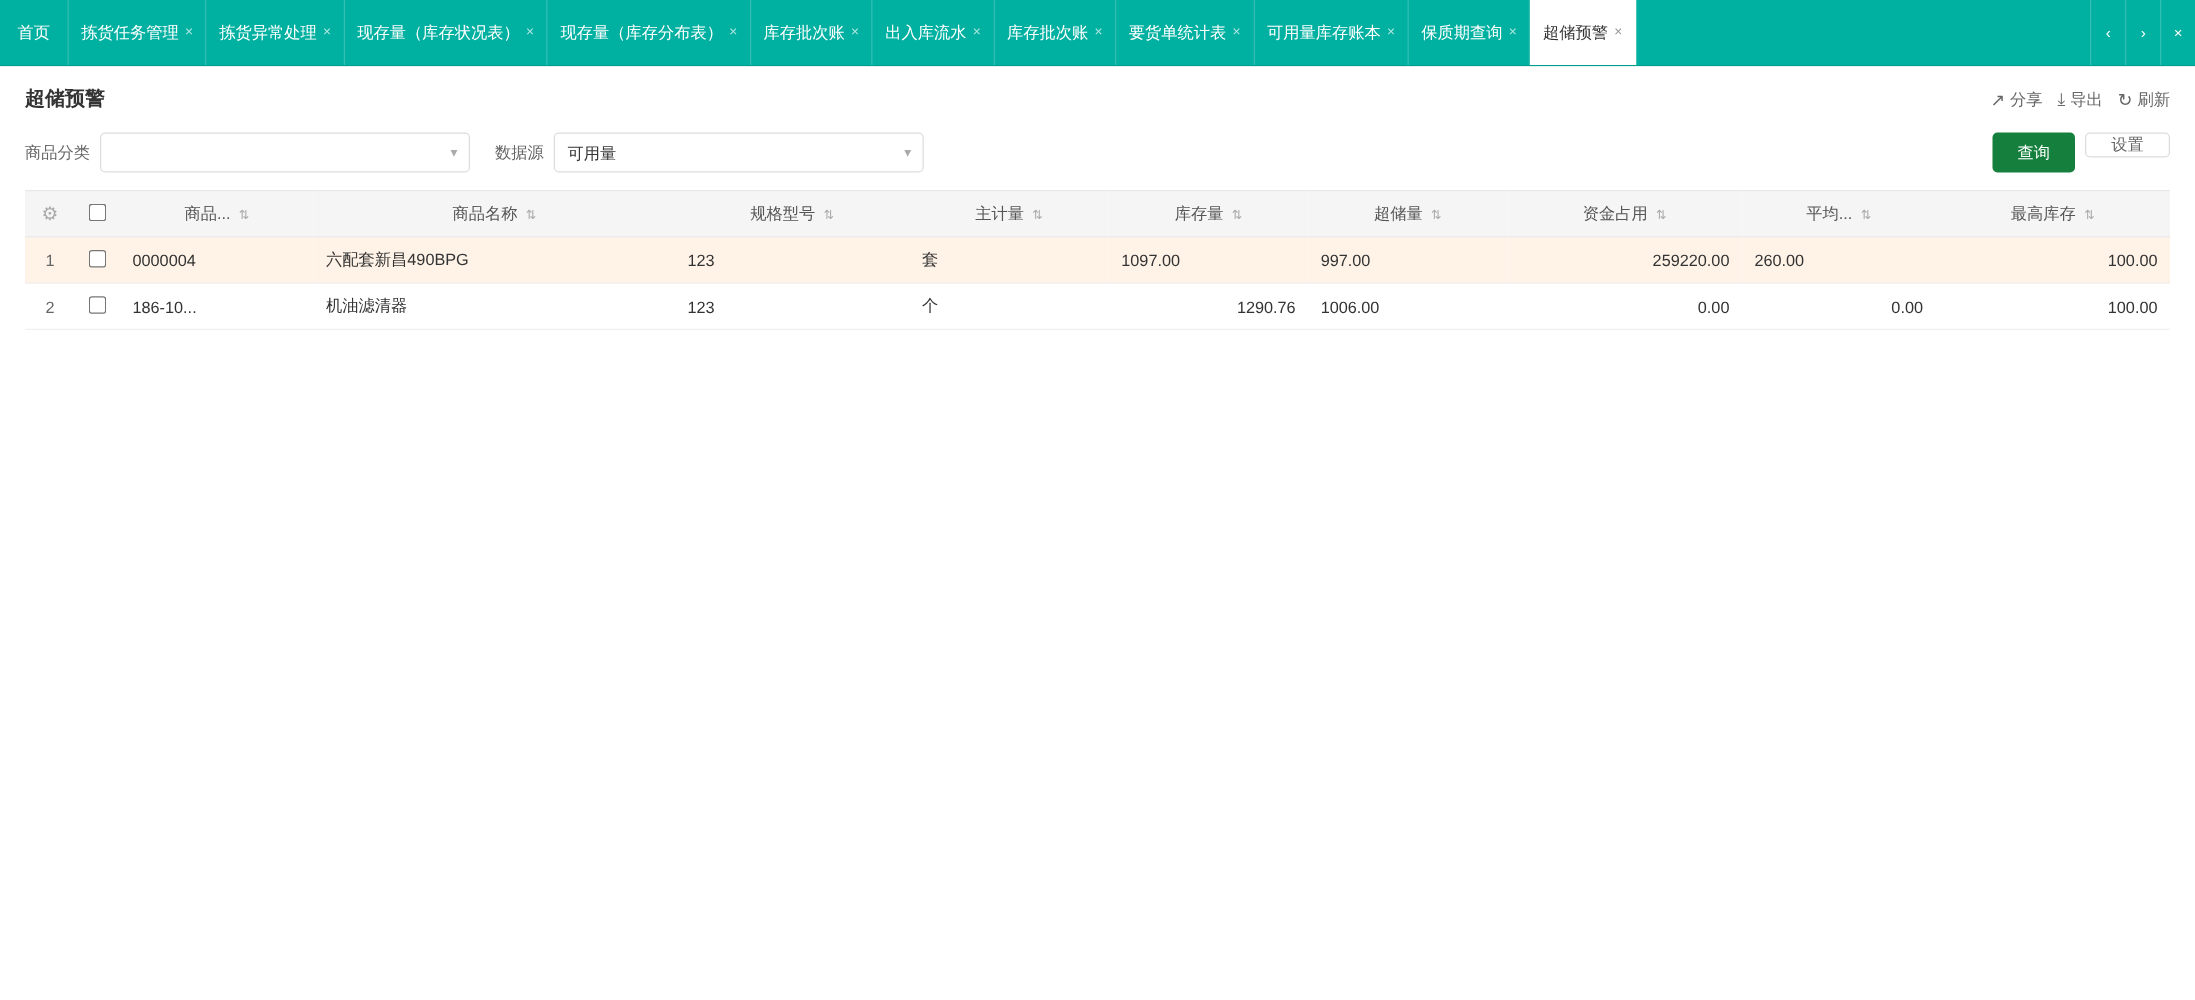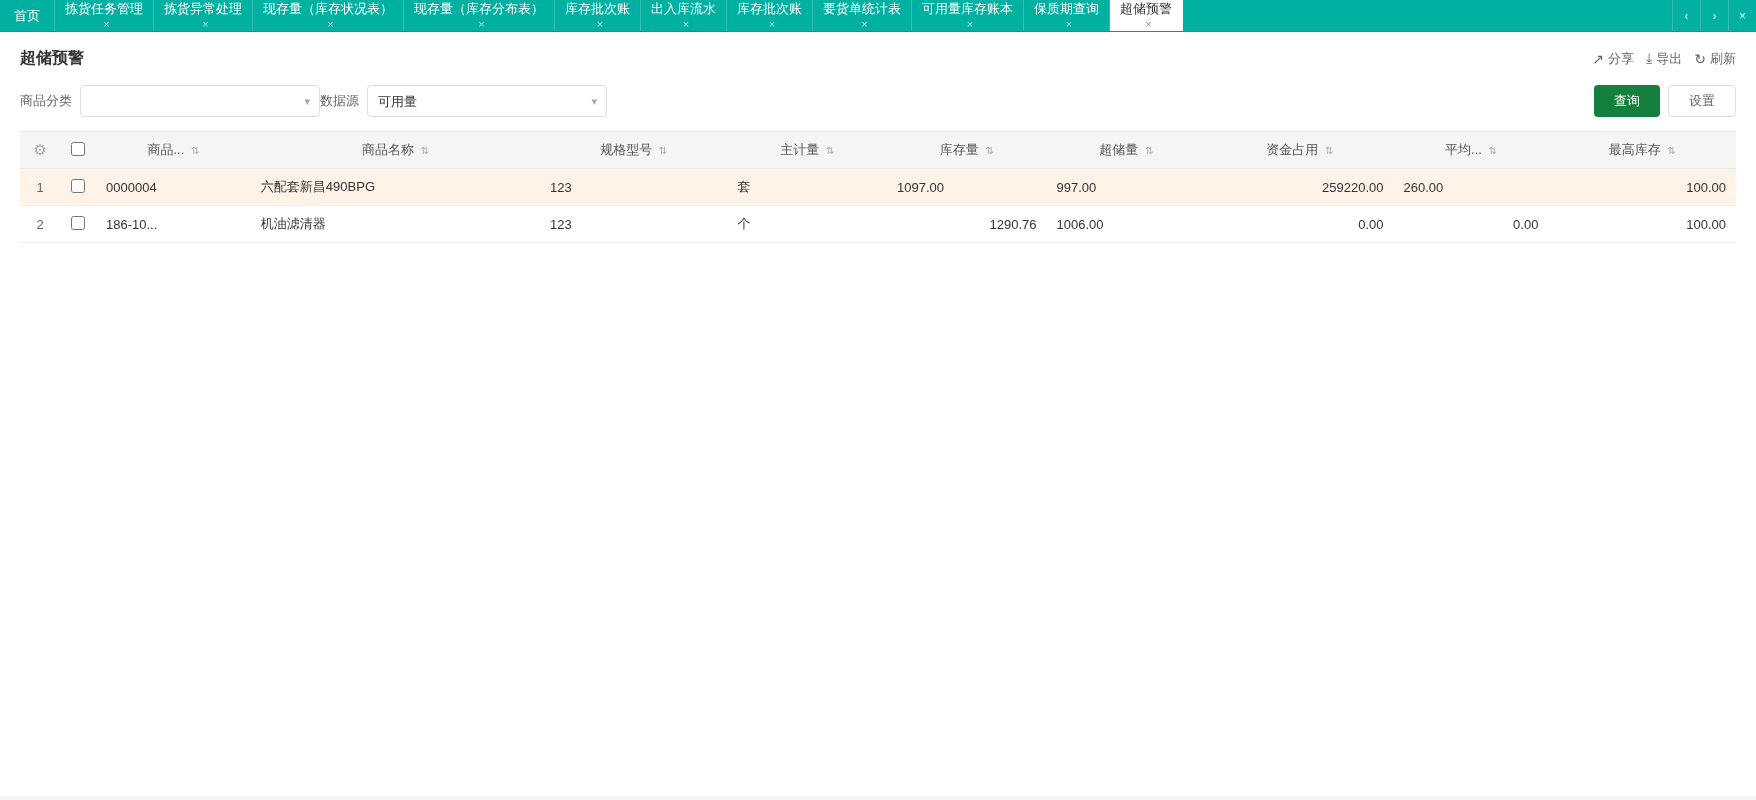"首页" .top-nav { height: 32px -> 53px }
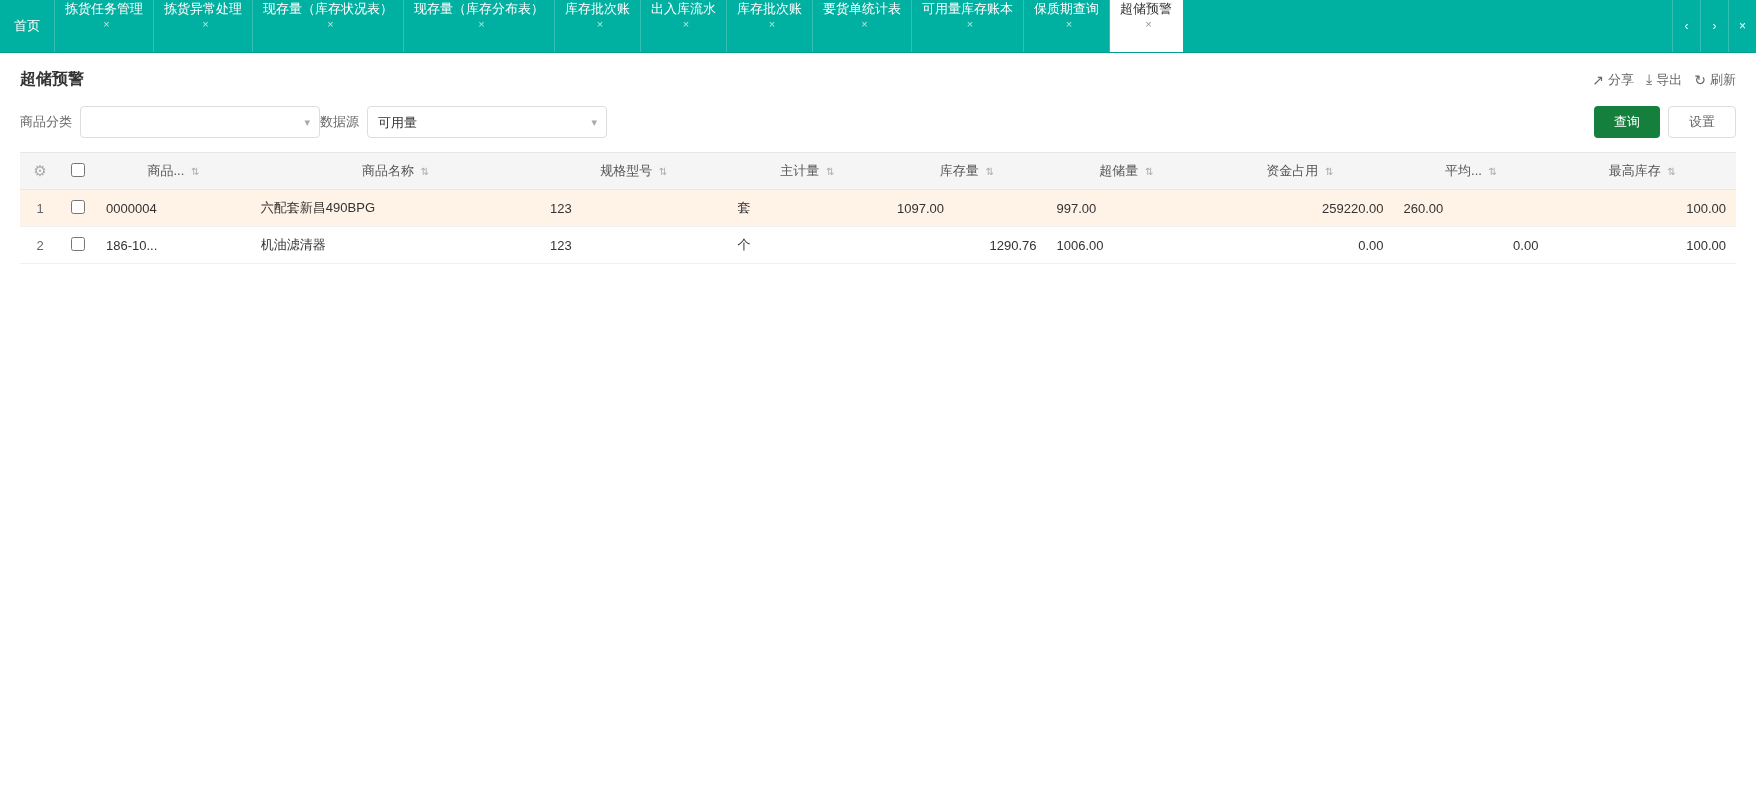"拣货任务管理" .top-nav .nav-item { flex-direction: column -> none }
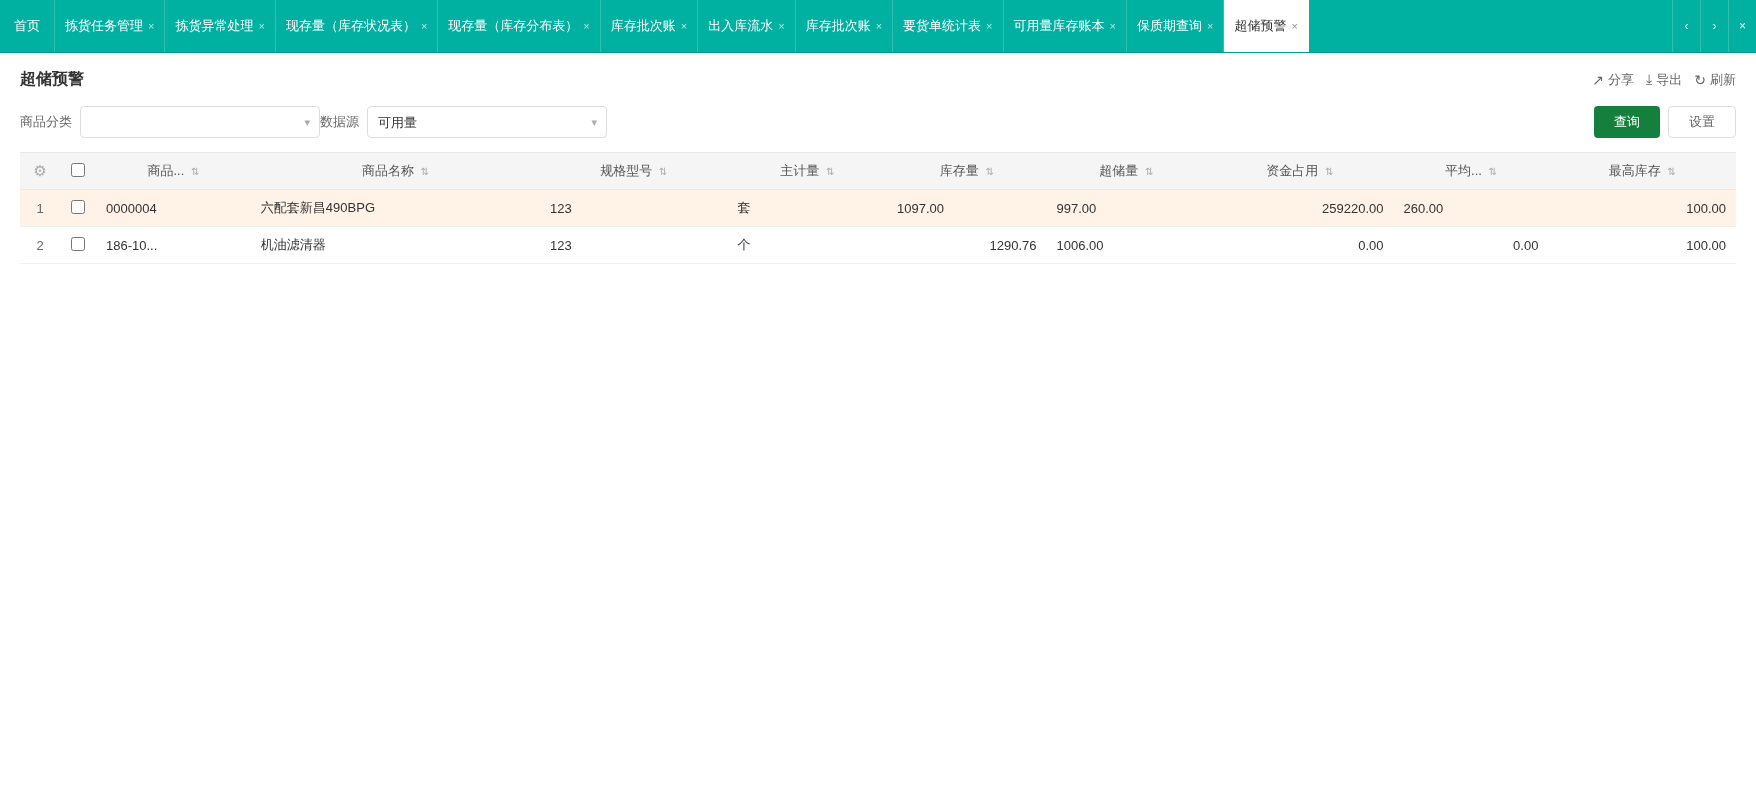"商品分类" .filter-row { gap: none -> 20px }
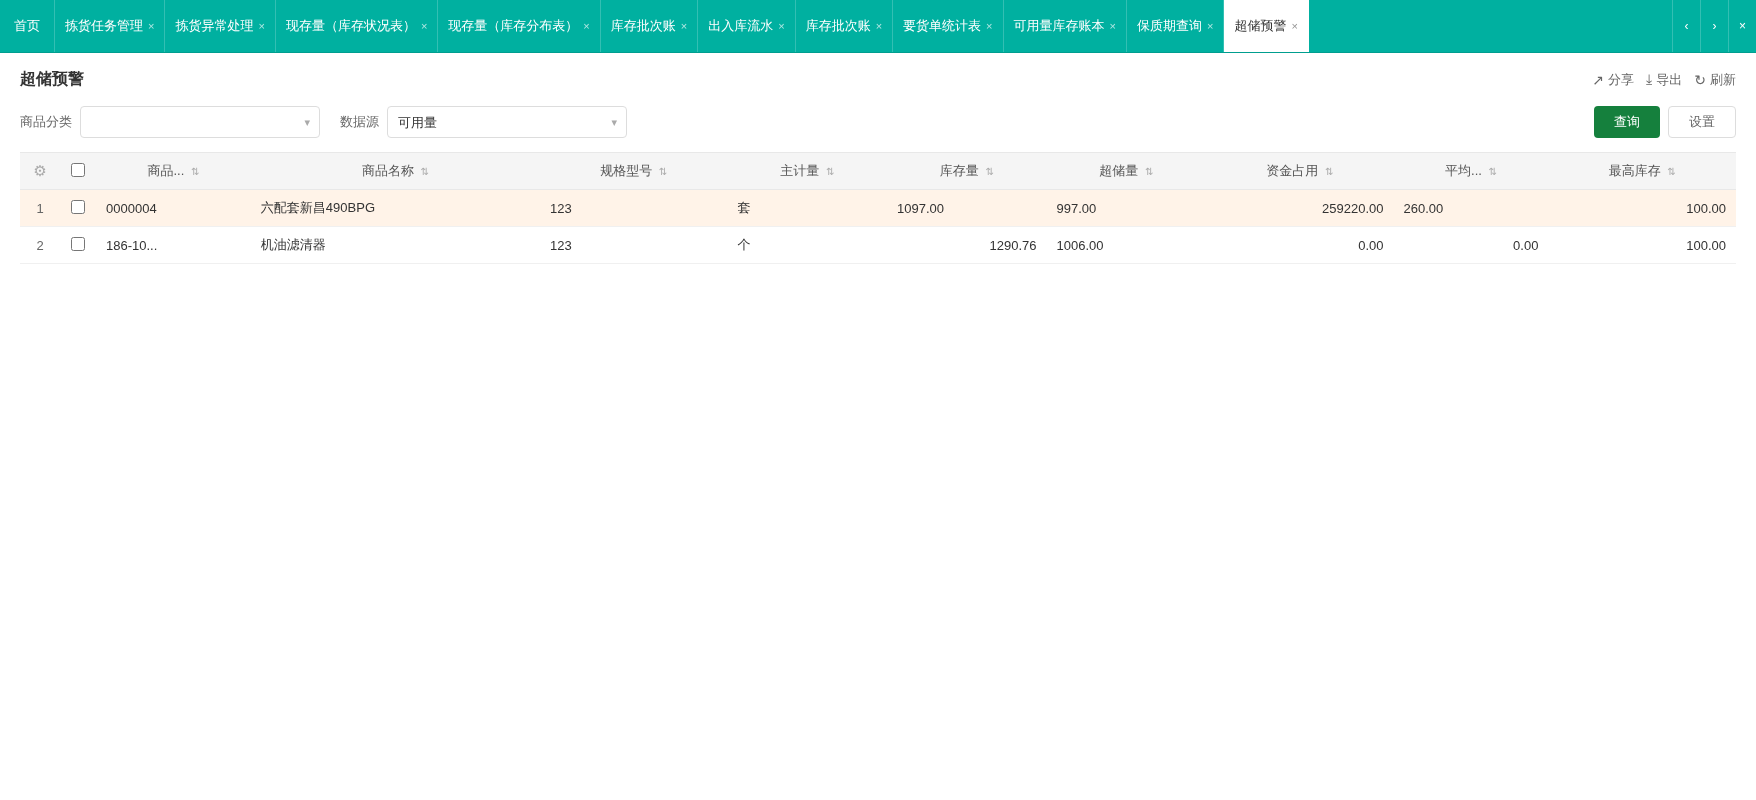"可用量" .filter-select { width: 240px -> 296px }
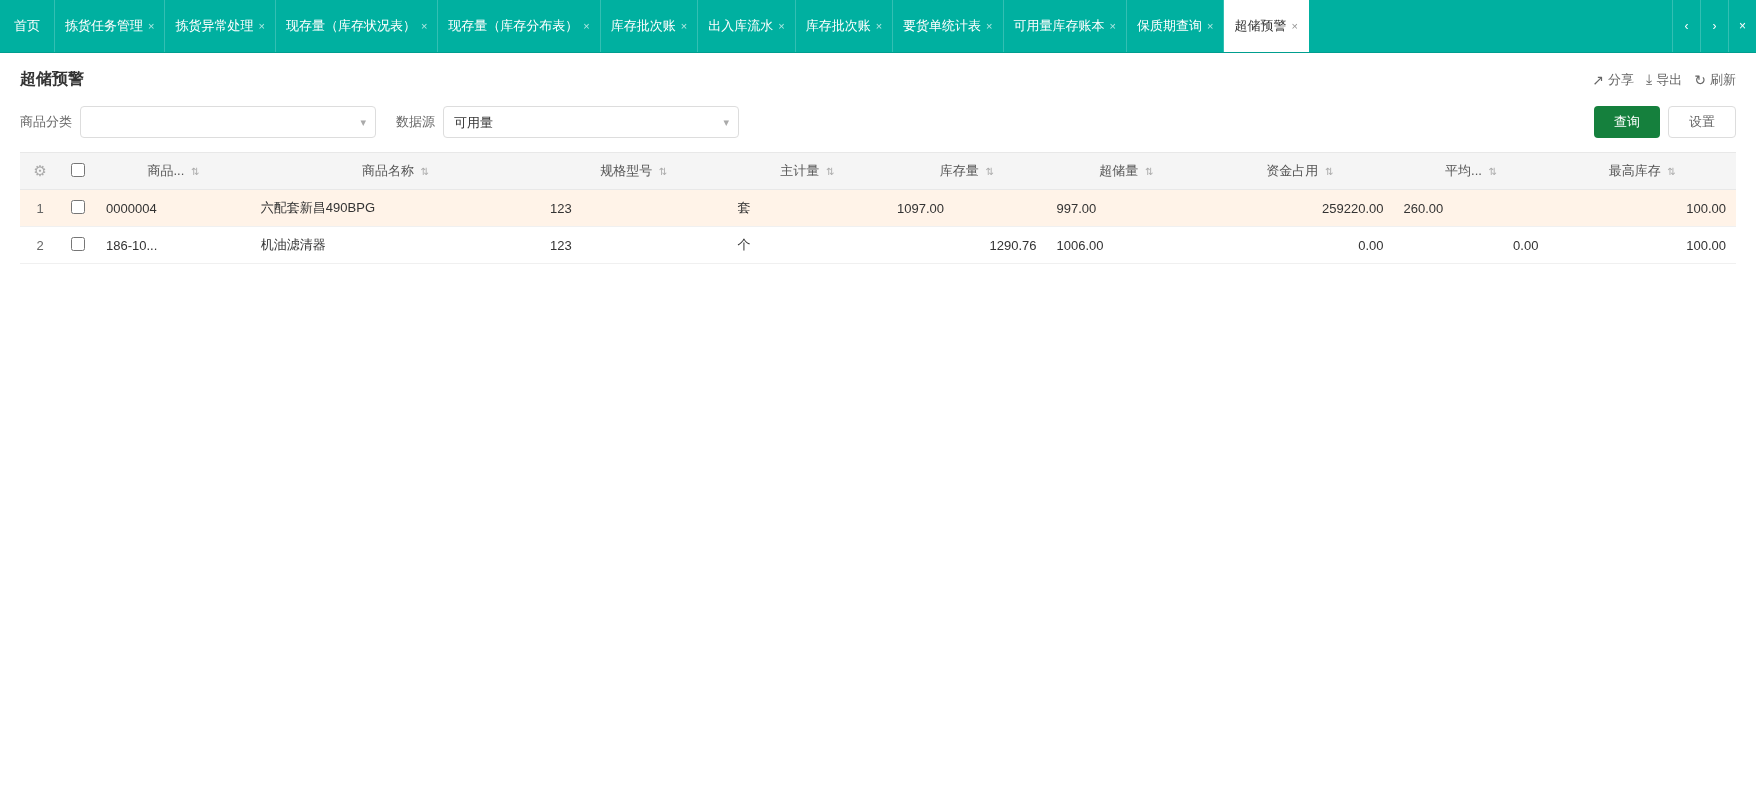"设置" .btn-settings { height: 32px -> 20px }
